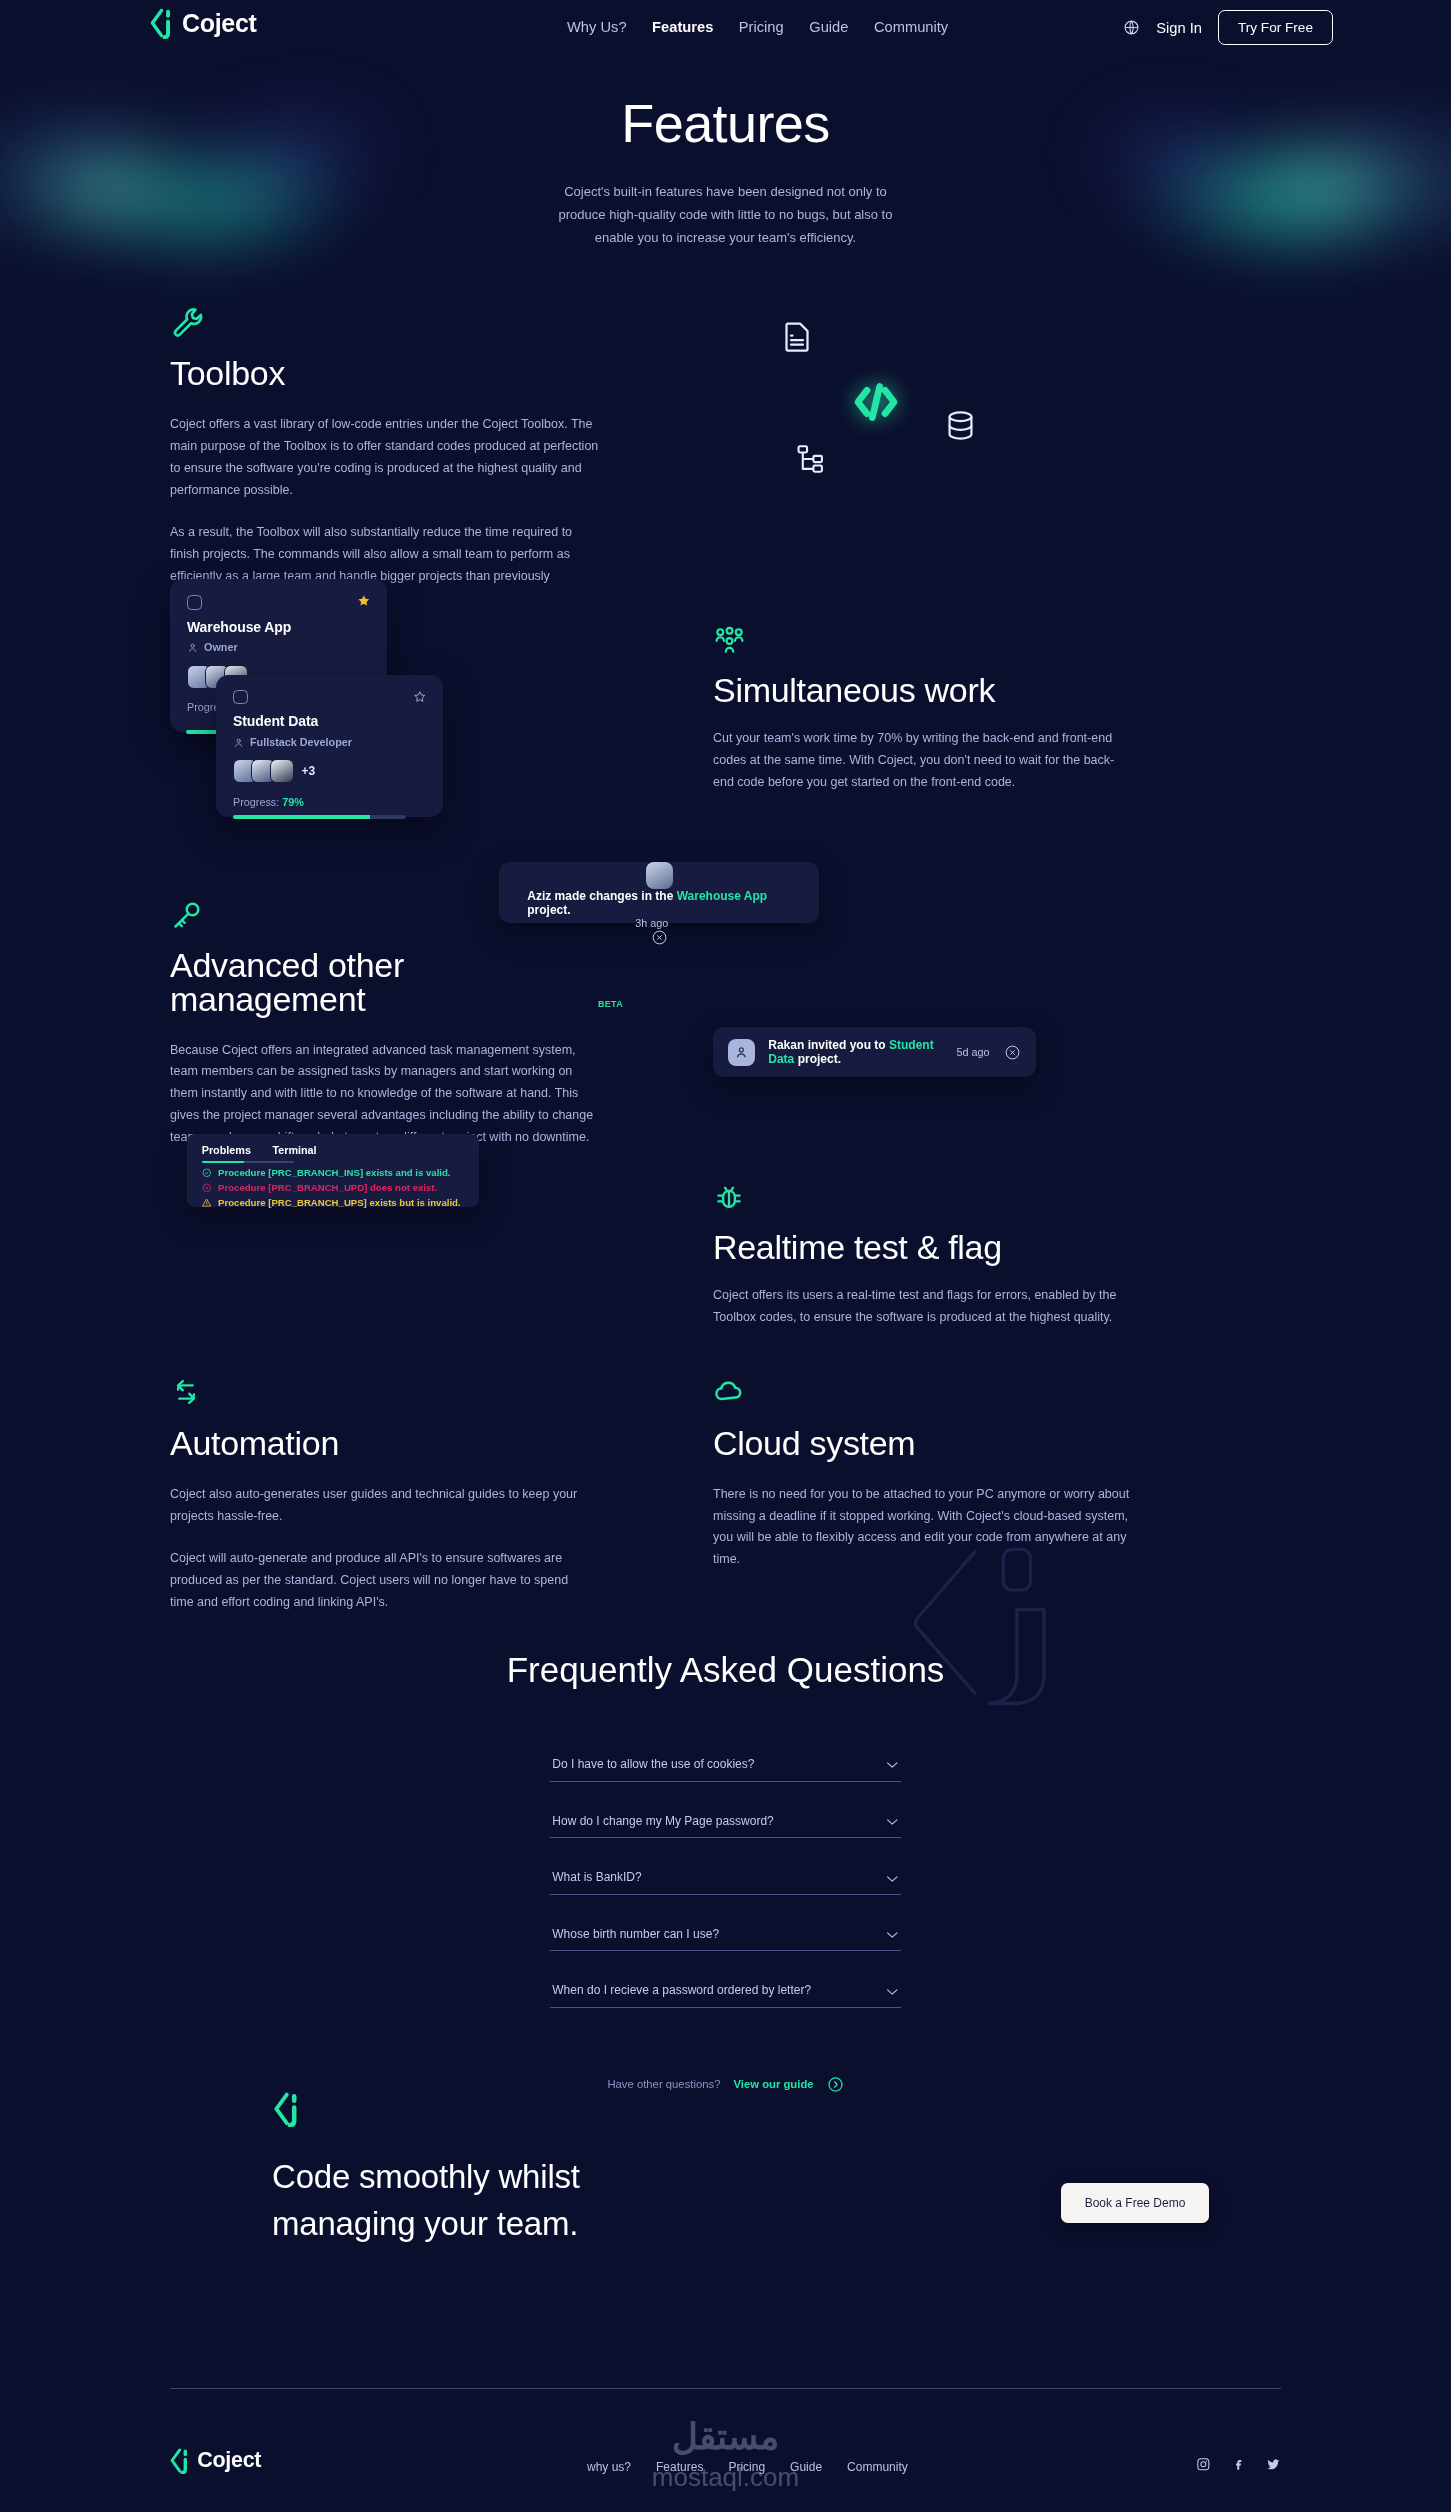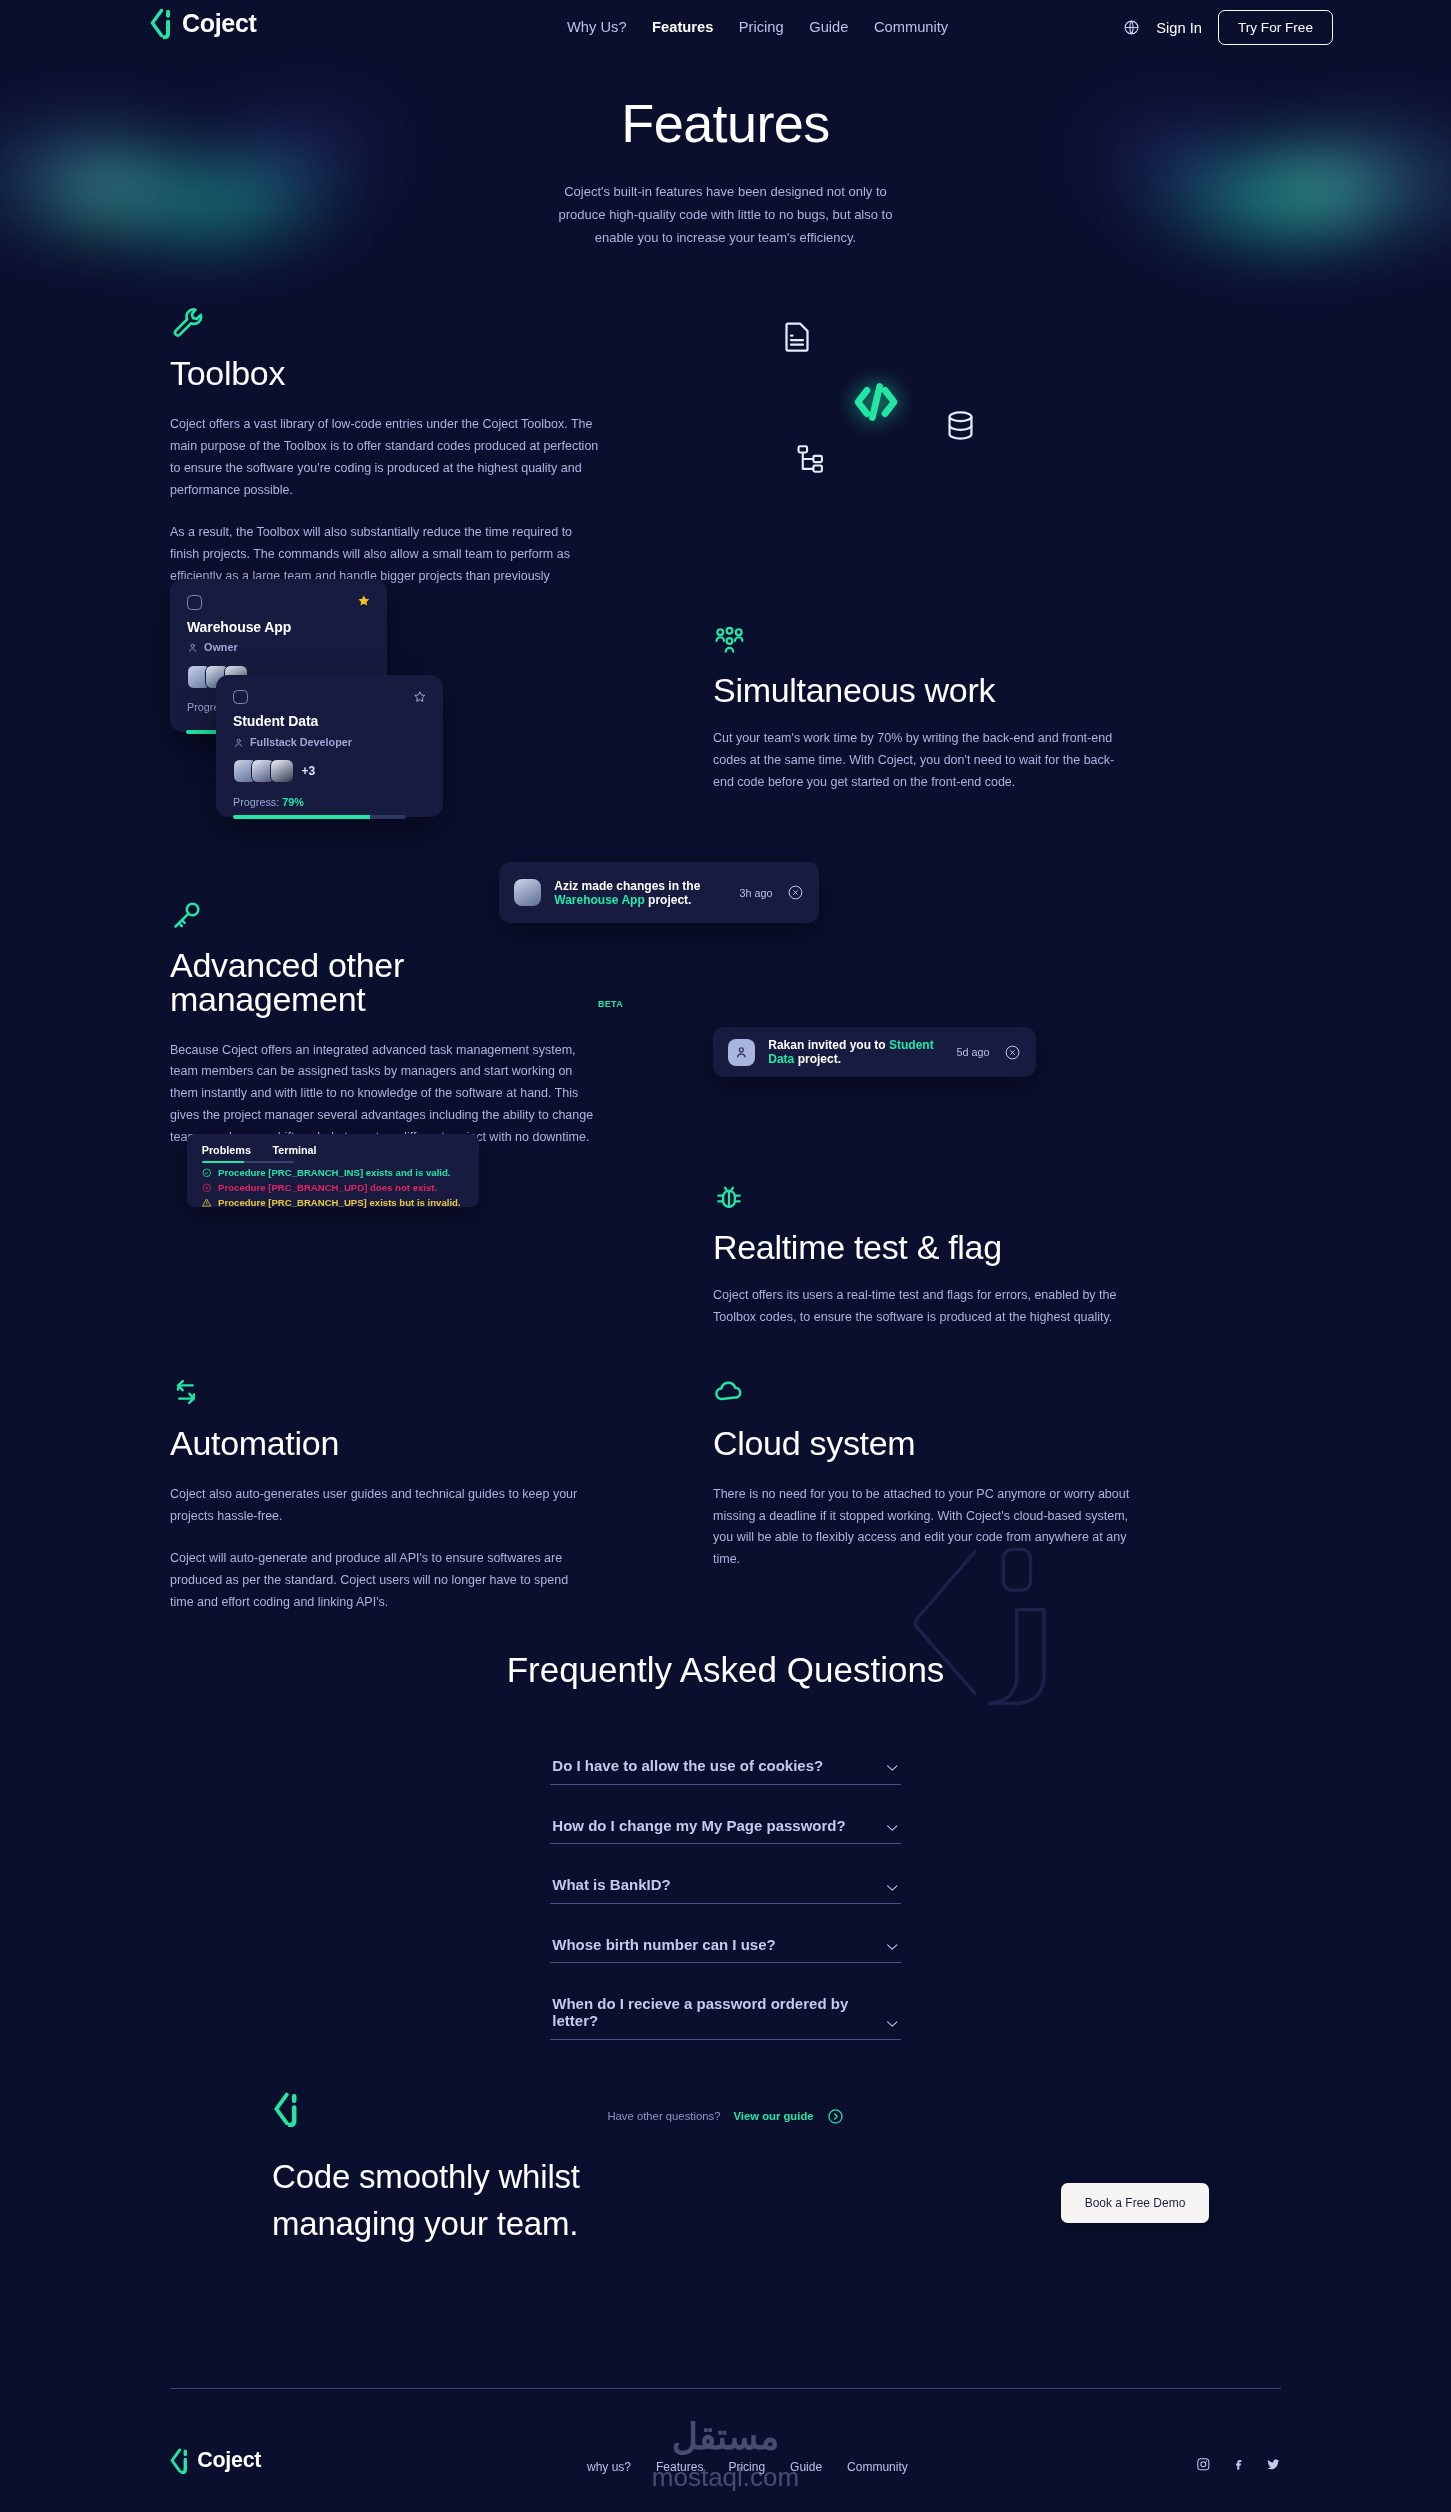"Aziz made changes in the" .toast-1 { flex-direction: none -> column }
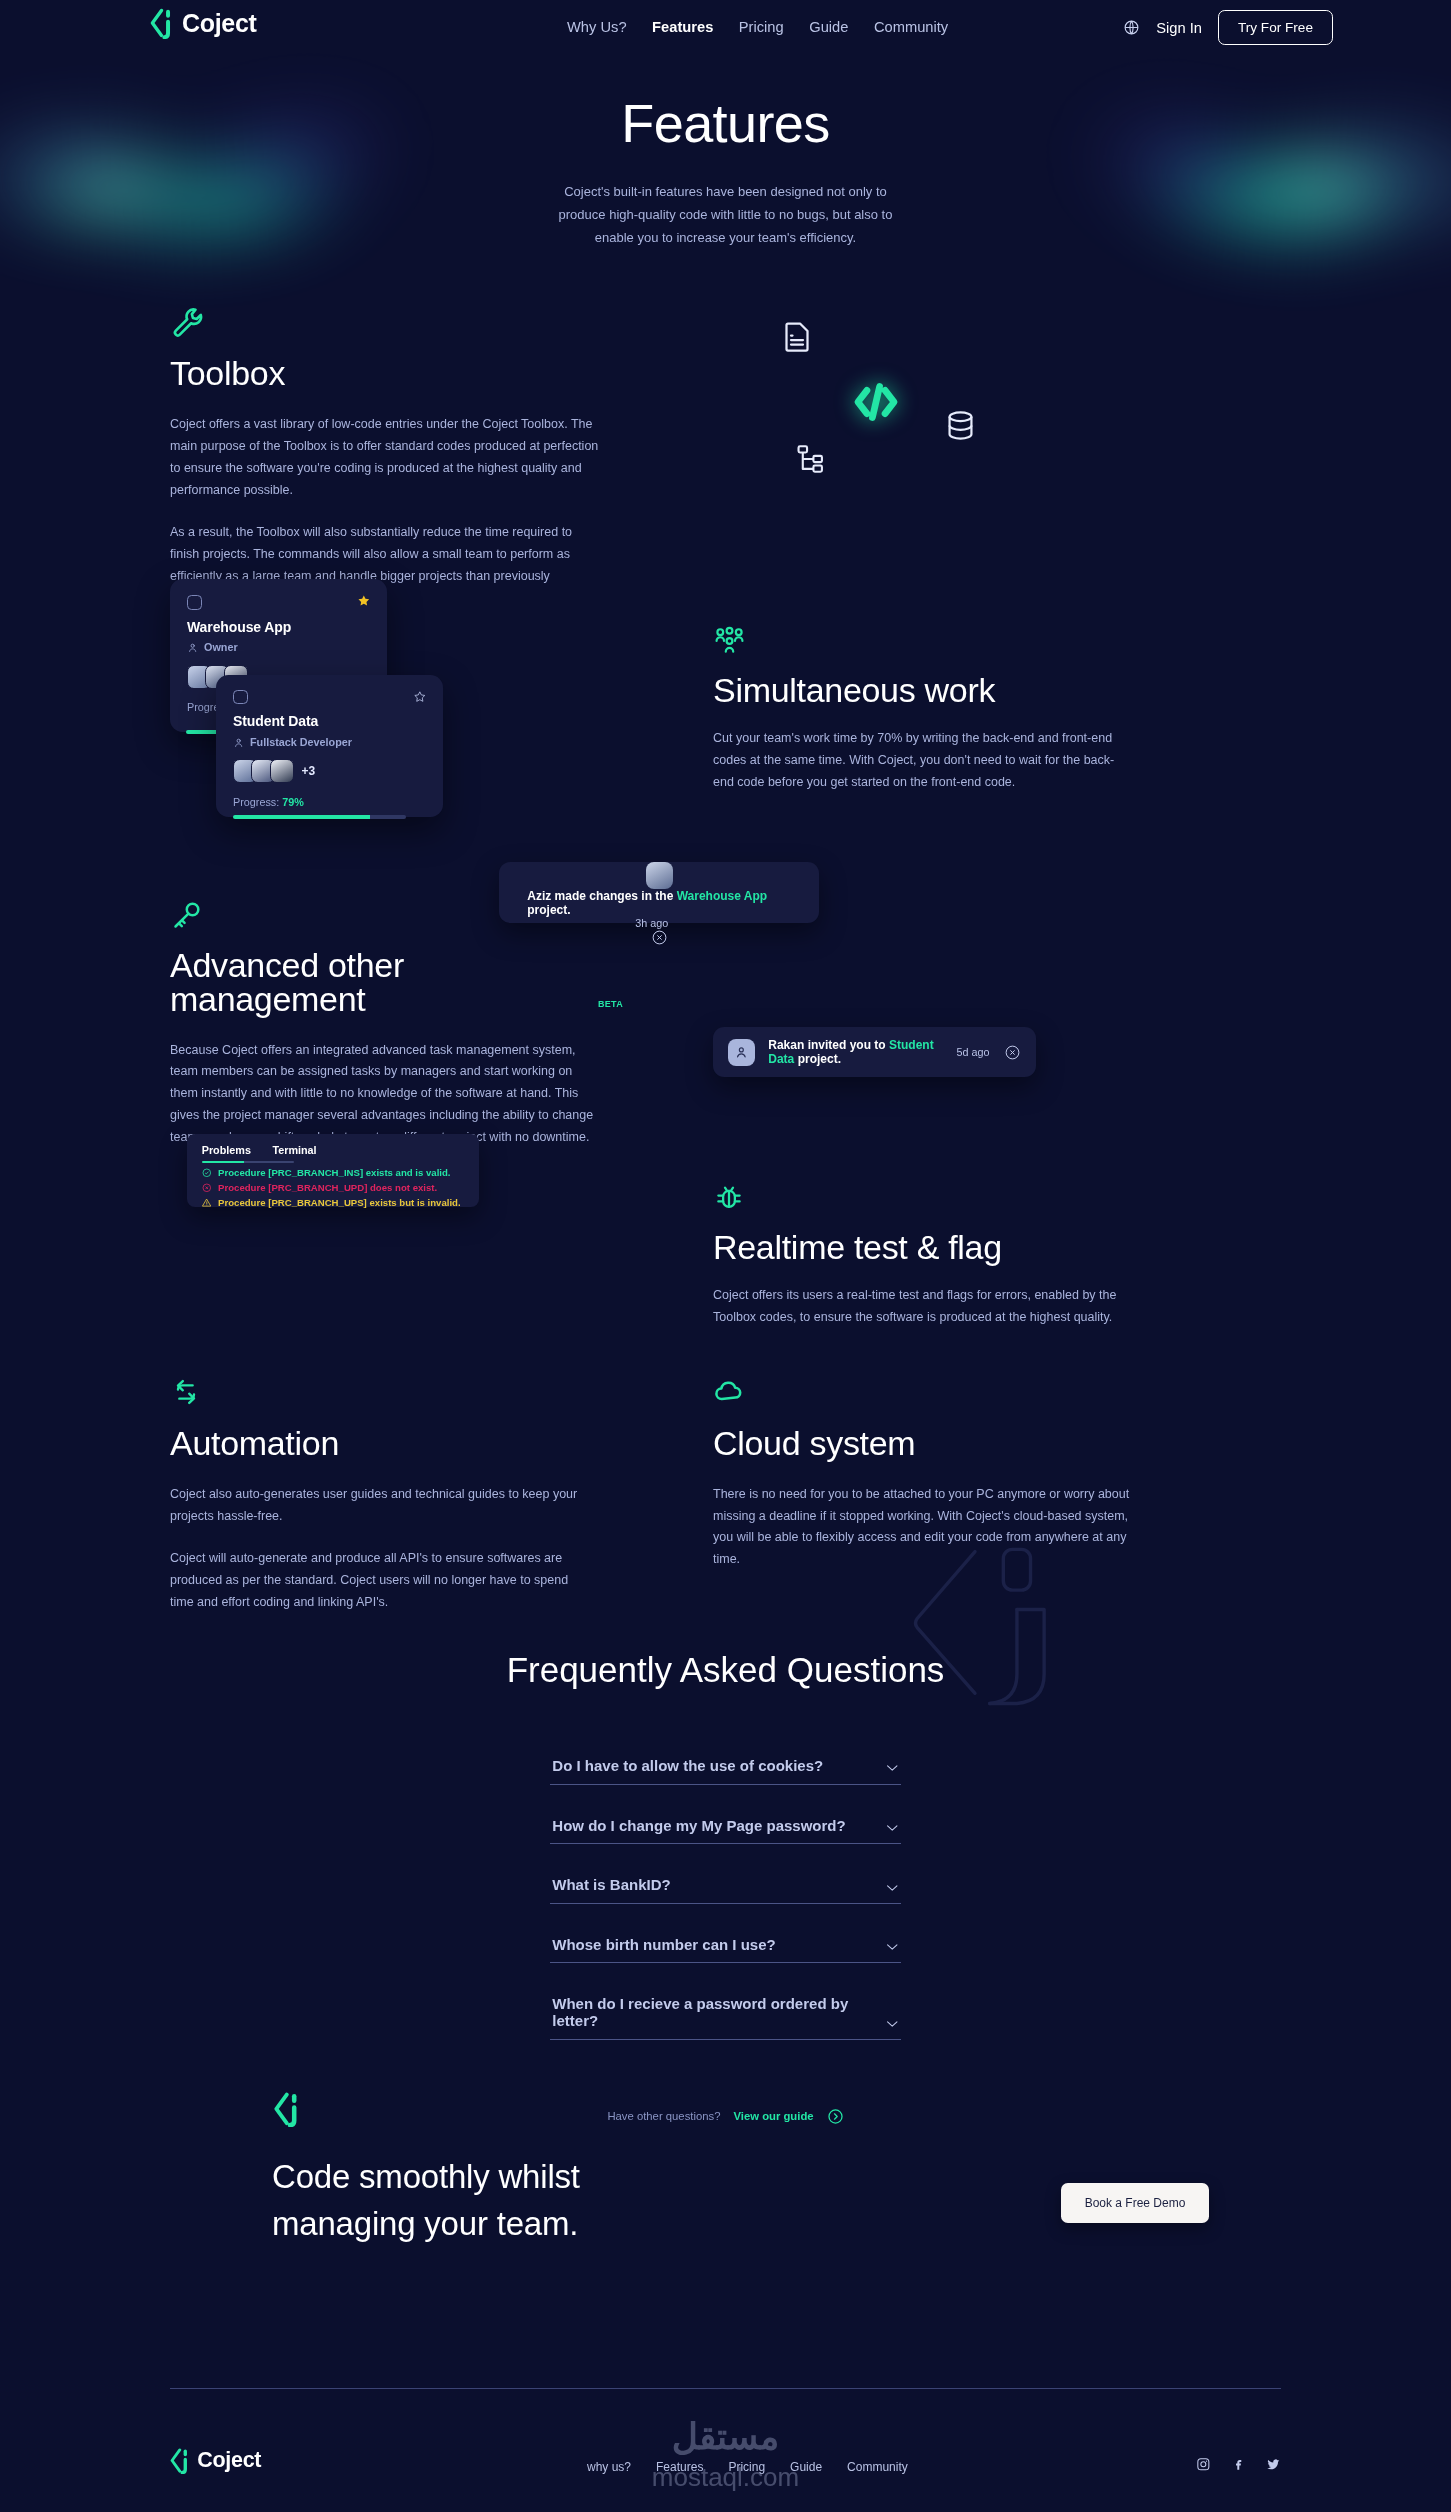"Do I have to allow" .faq-q { font-size: 15px -> 12px; font-weight: 700 -> 400 }
